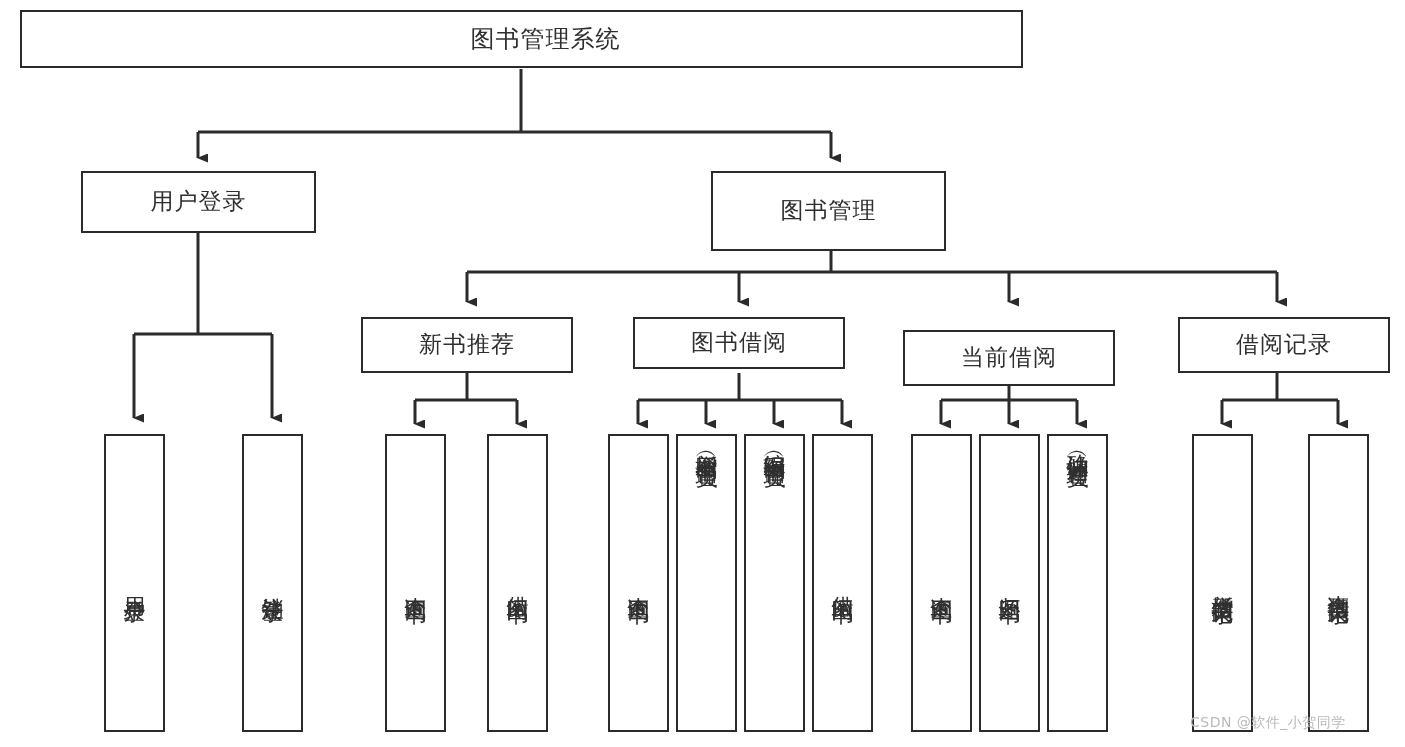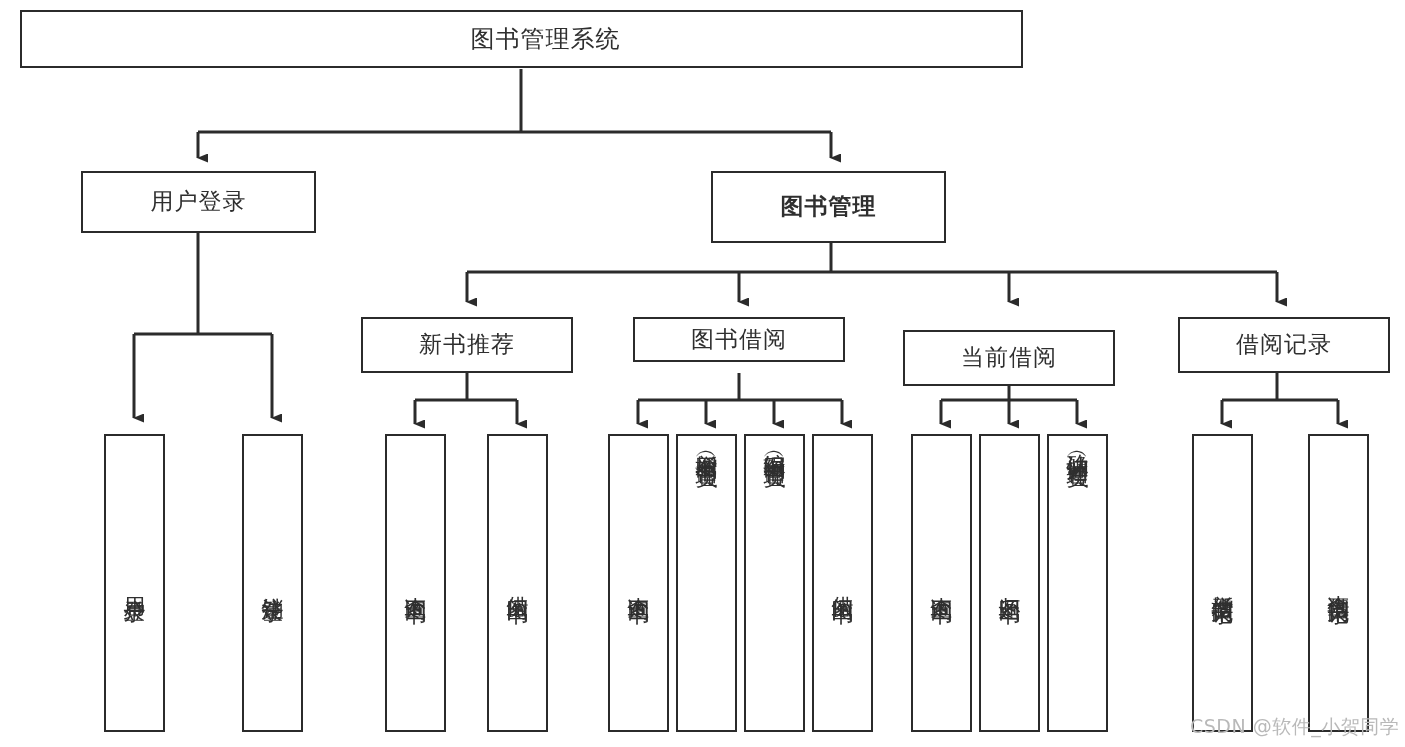"图书管理" div.node { font-weight: bold -> none; height: 72px -> 80px }
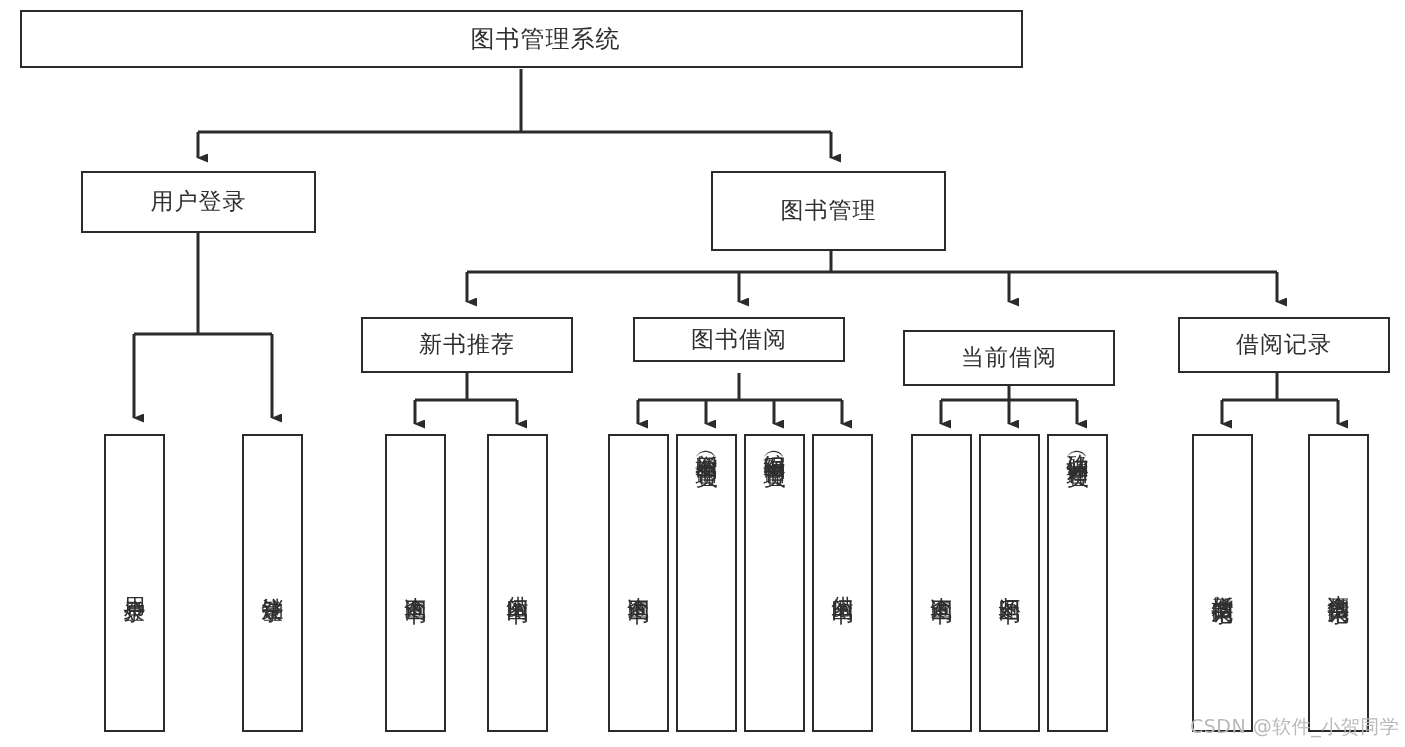"图书借阅" div.node { height: 45px -> 52px }
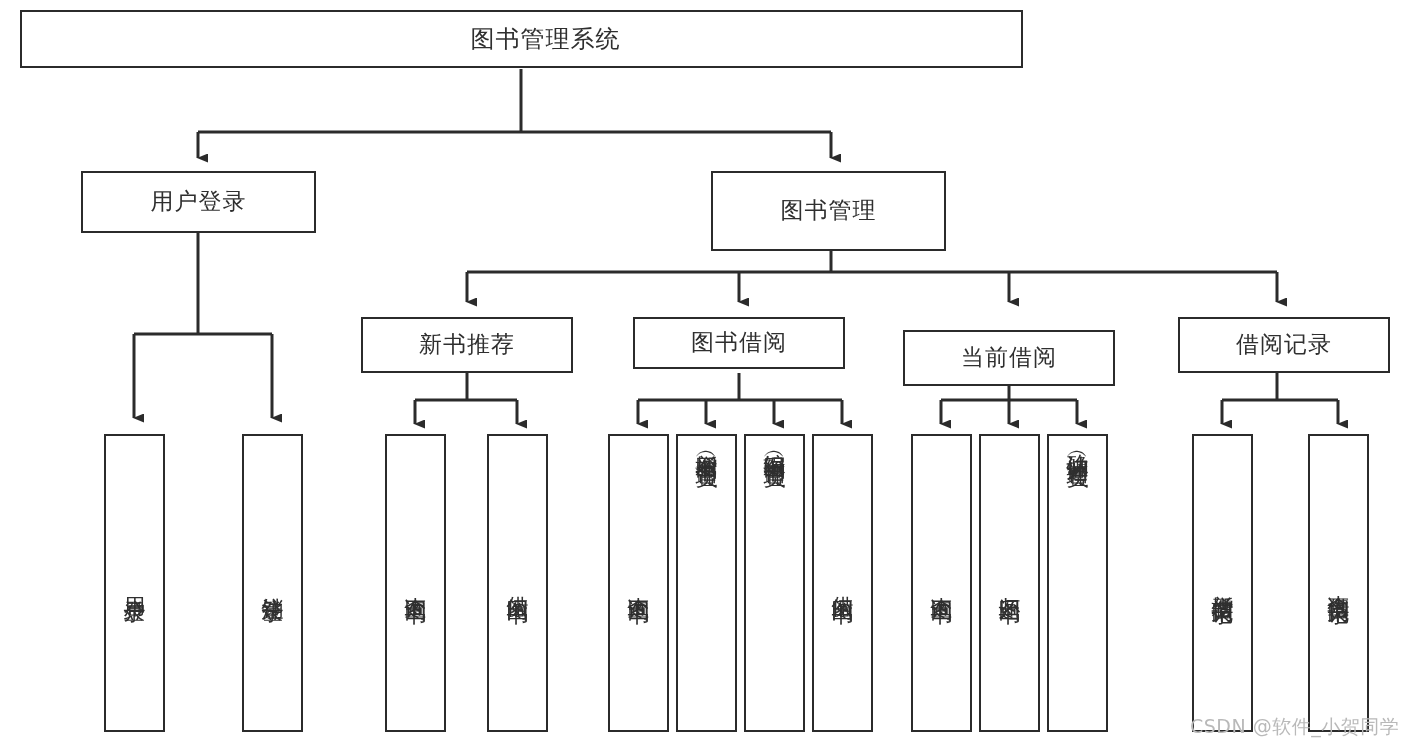"CSDN @软件_小贺同学" .watermark { font-size: 19px -> 14px }
